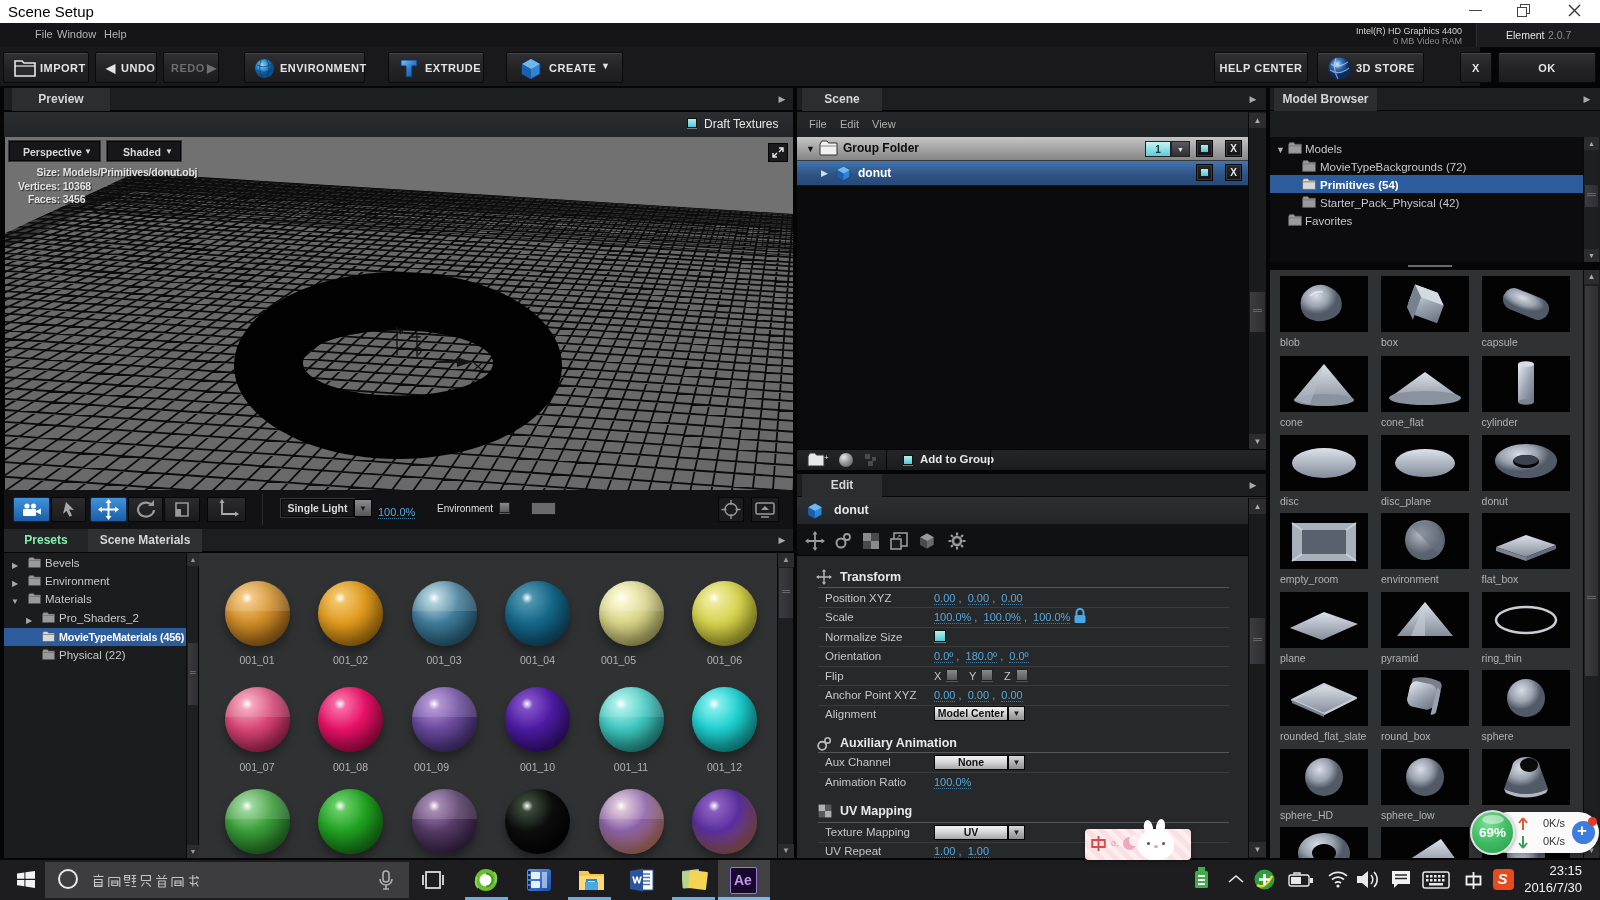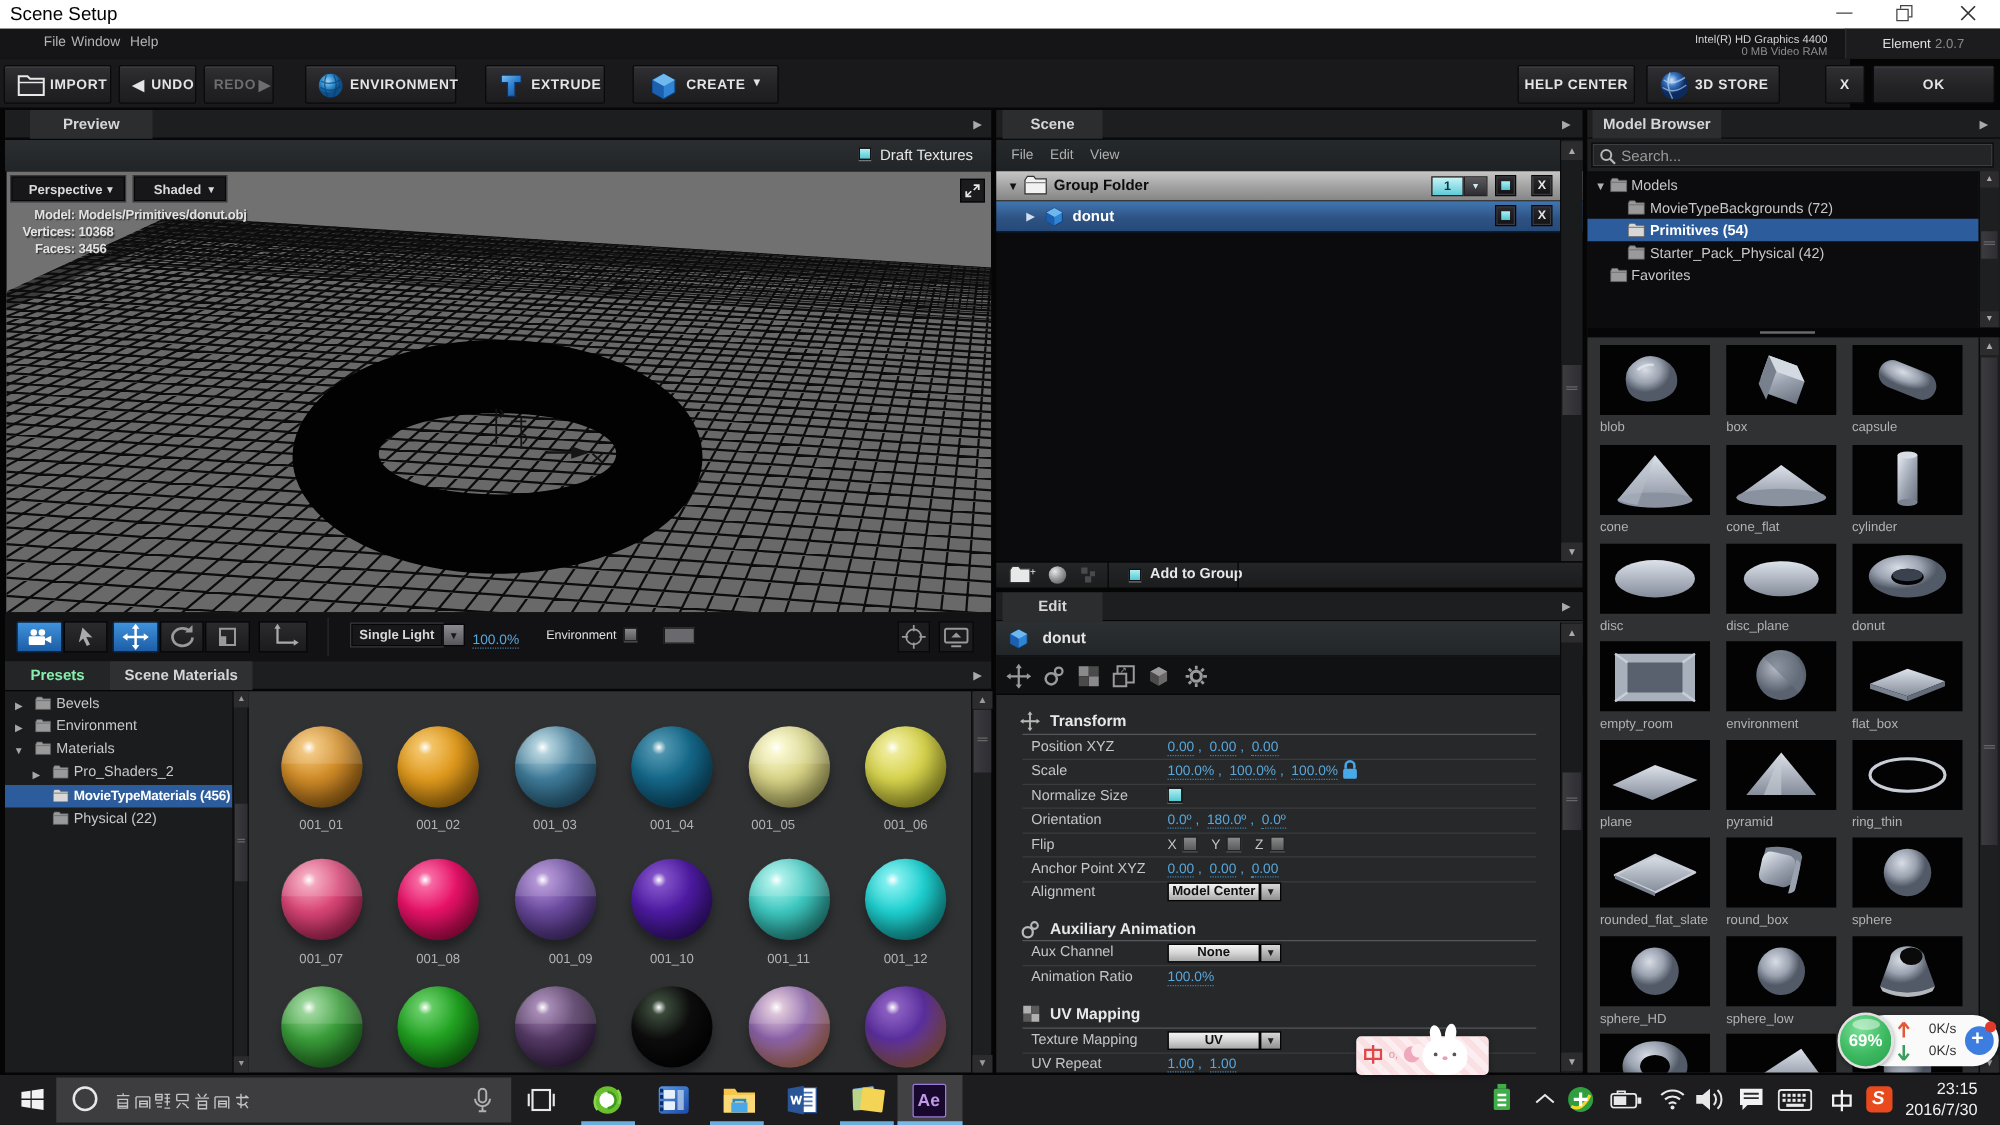"Preview" div.tab { left: 20px -> 8px }
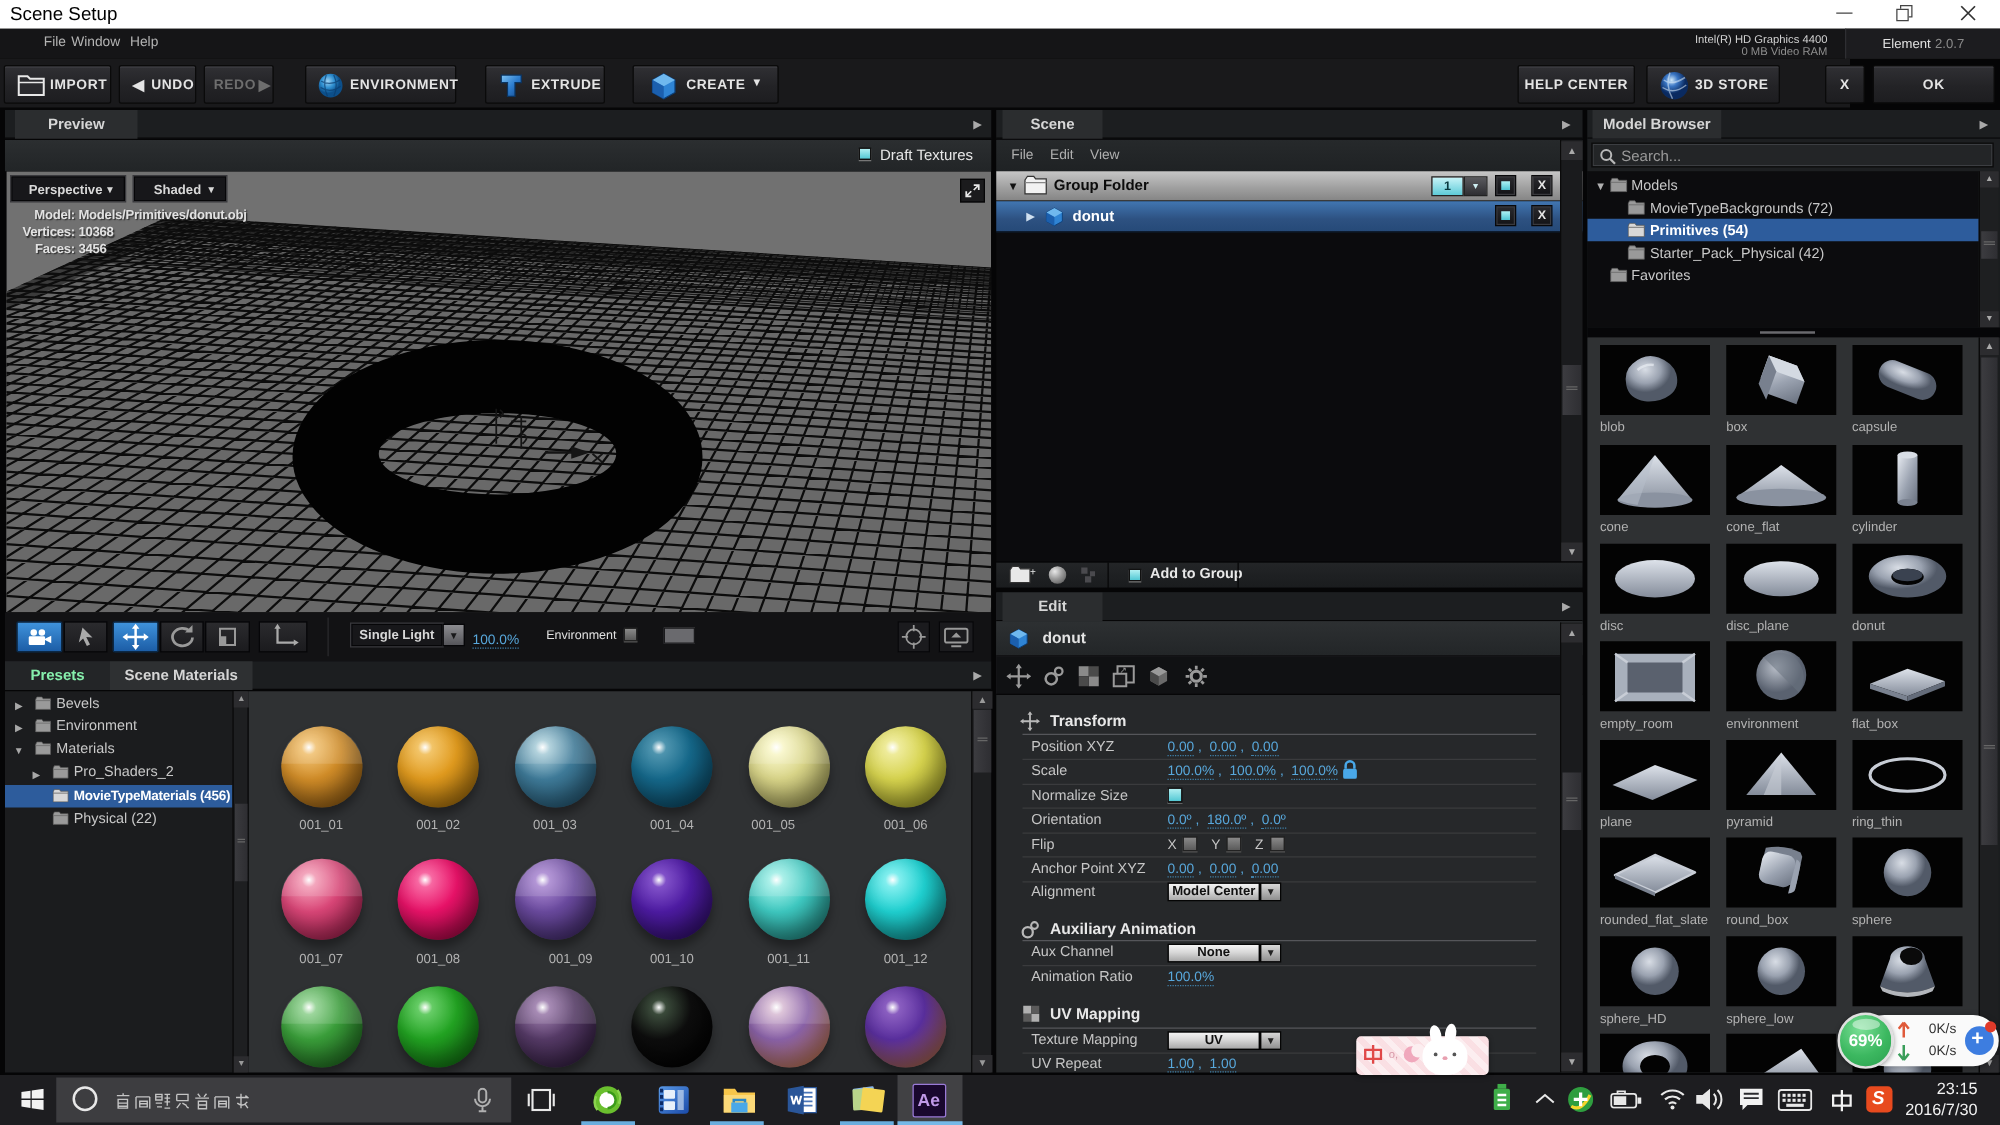"Search..." div.abs { html: <div> <div> <svg> <circle></circle> <path></path> </svg> <span>Search...</span> </div> </div> -> none }
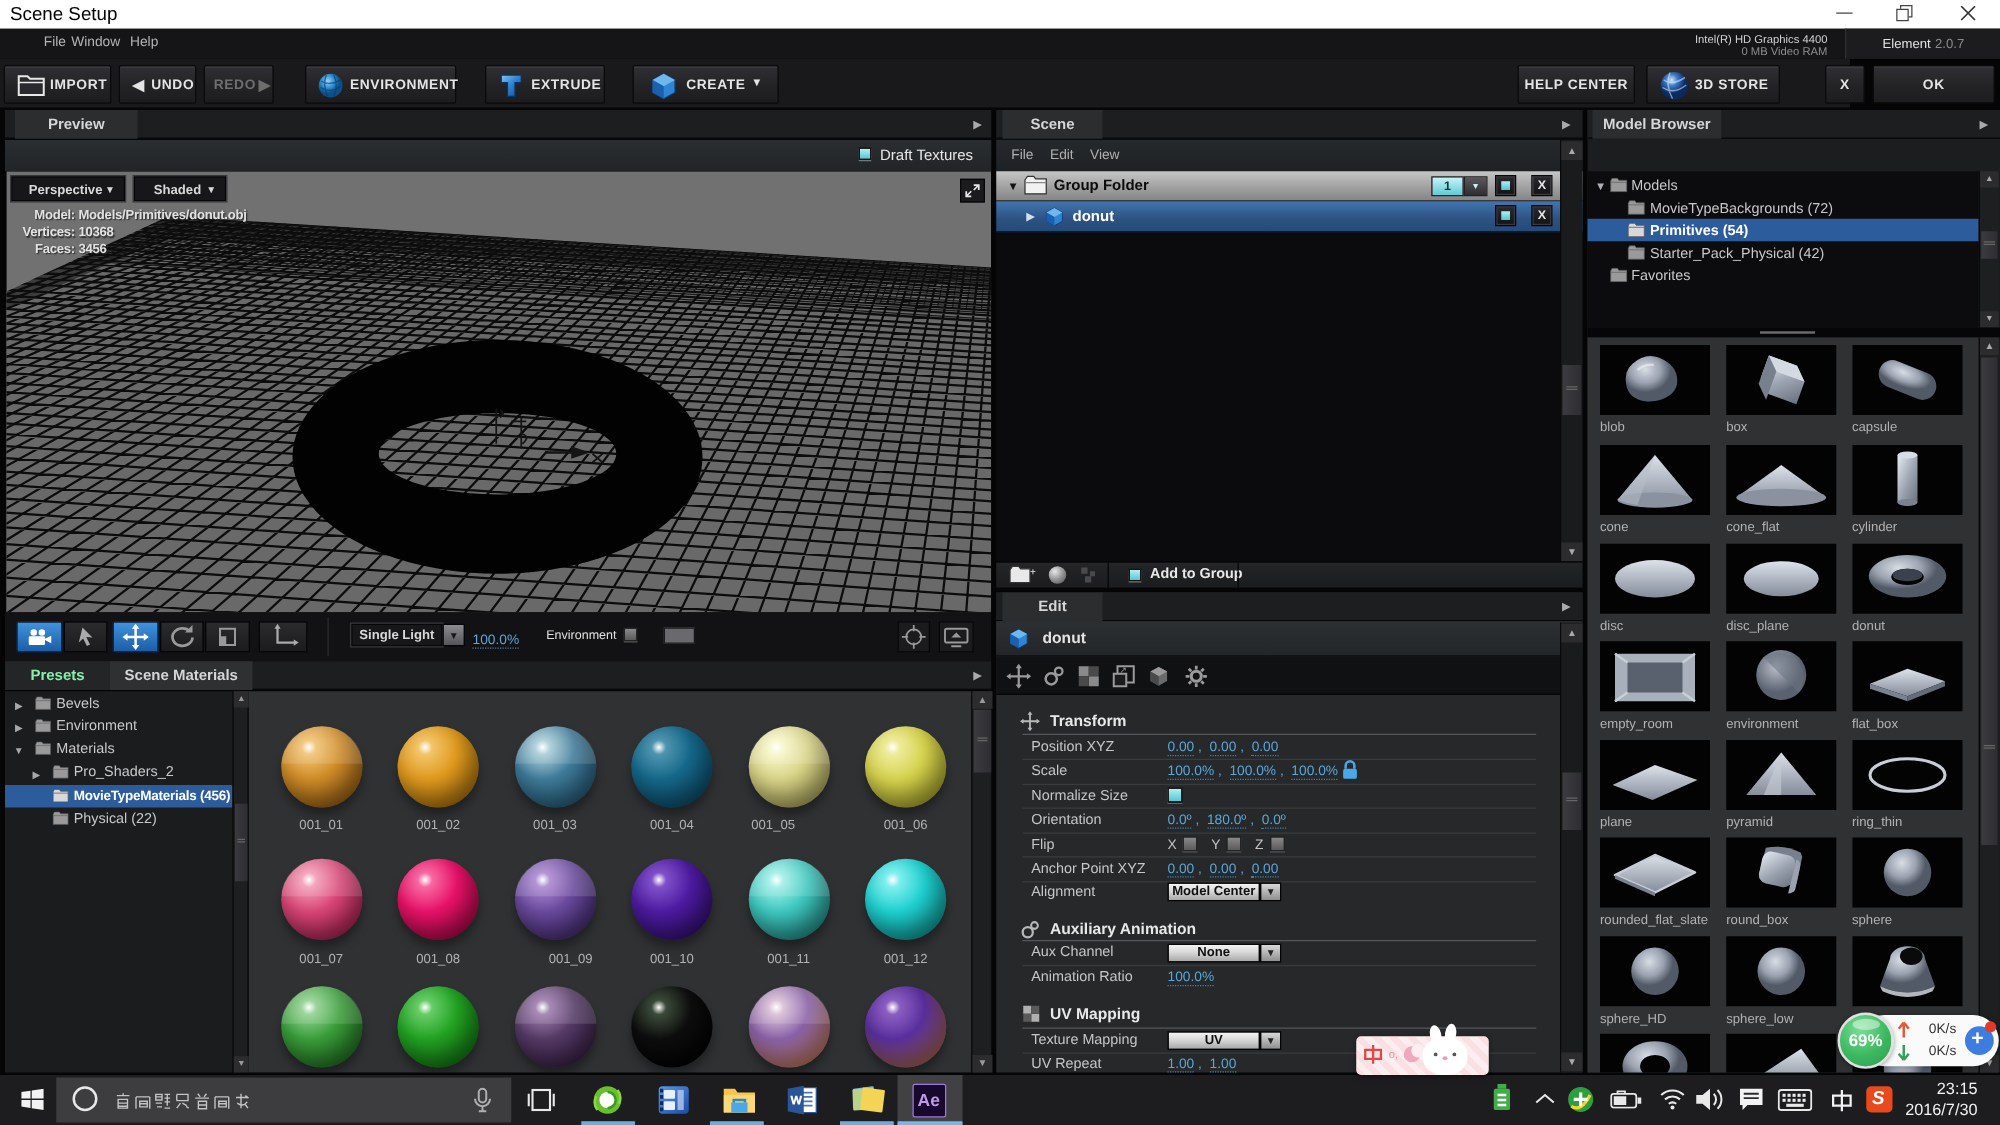"Model:" span { text: Model -> Size }
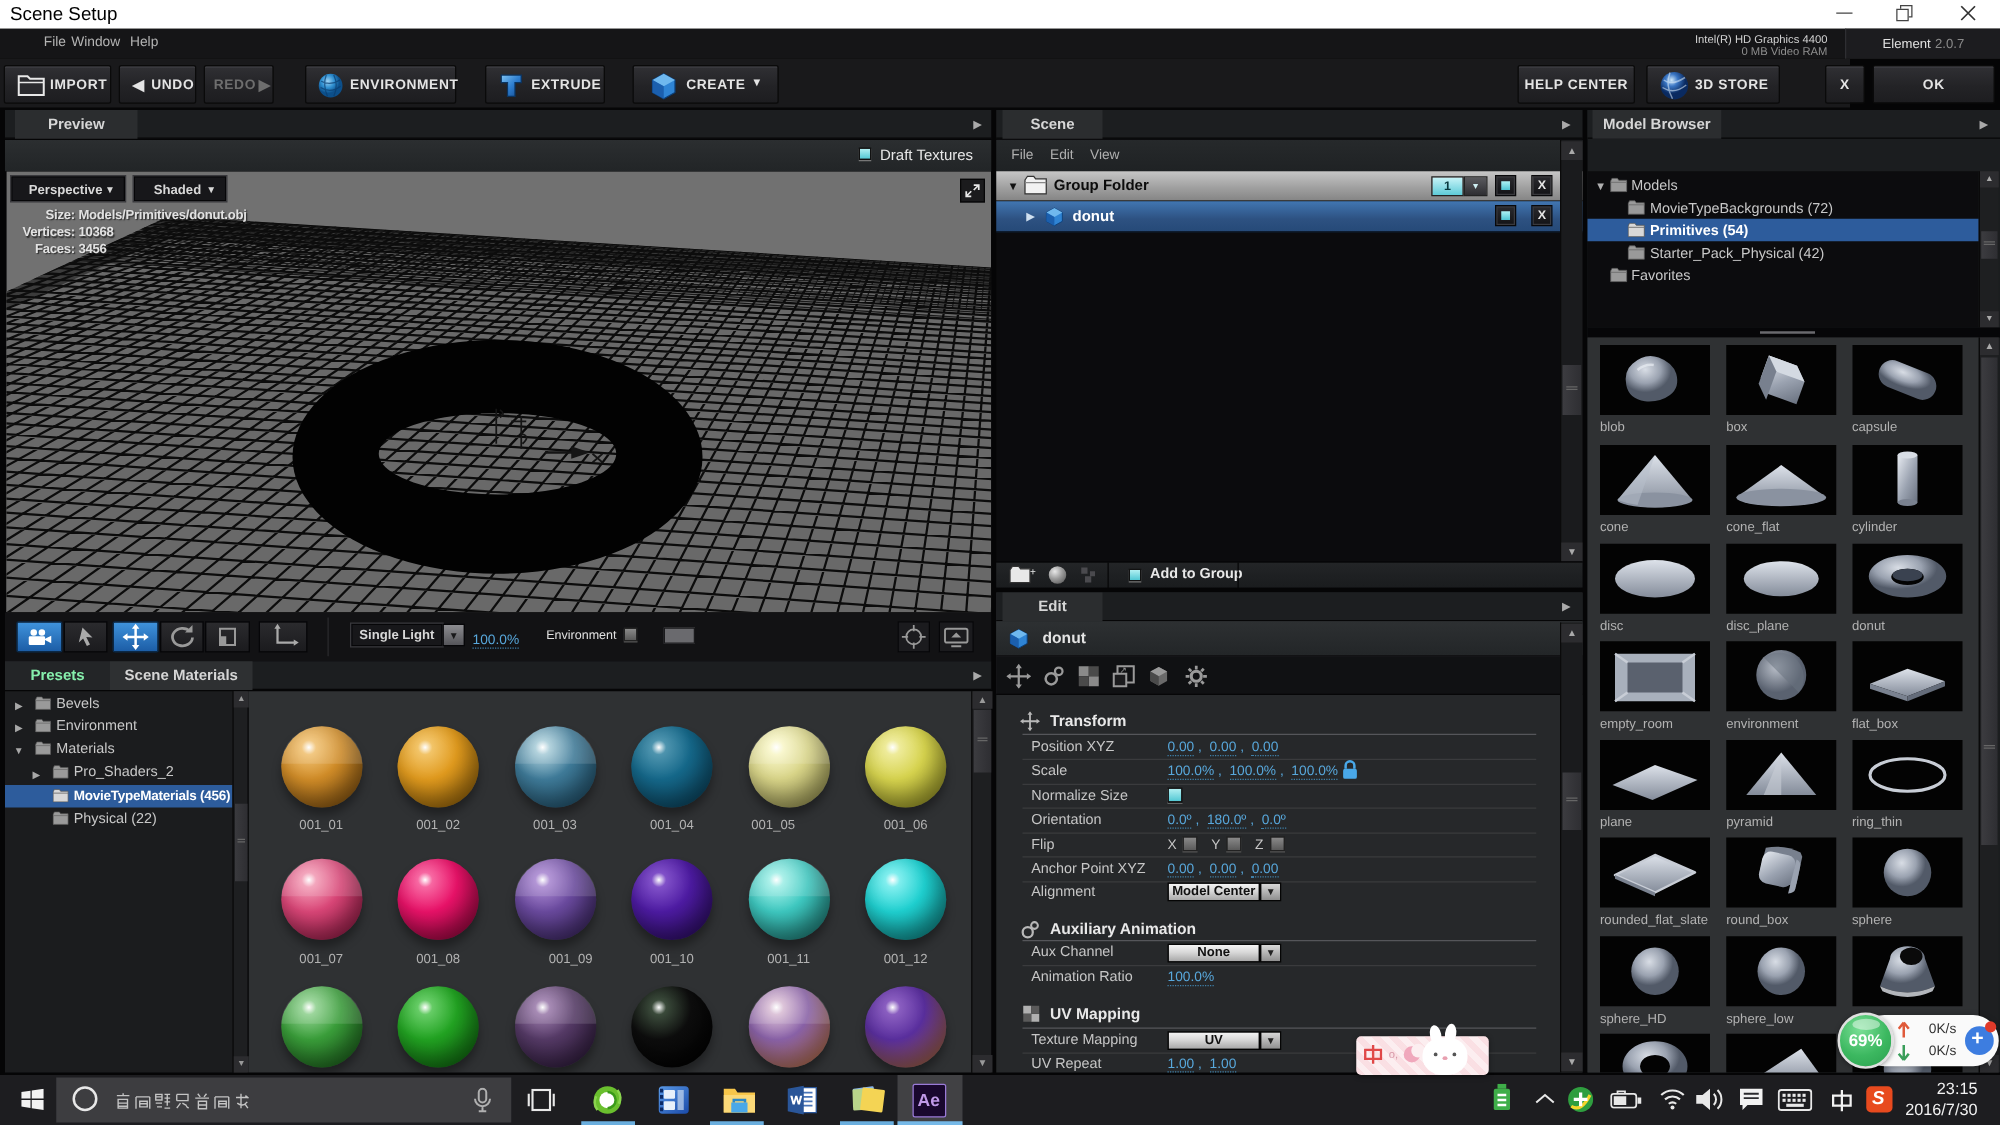"001_09" div.mlabel { text-align: right -> left }
